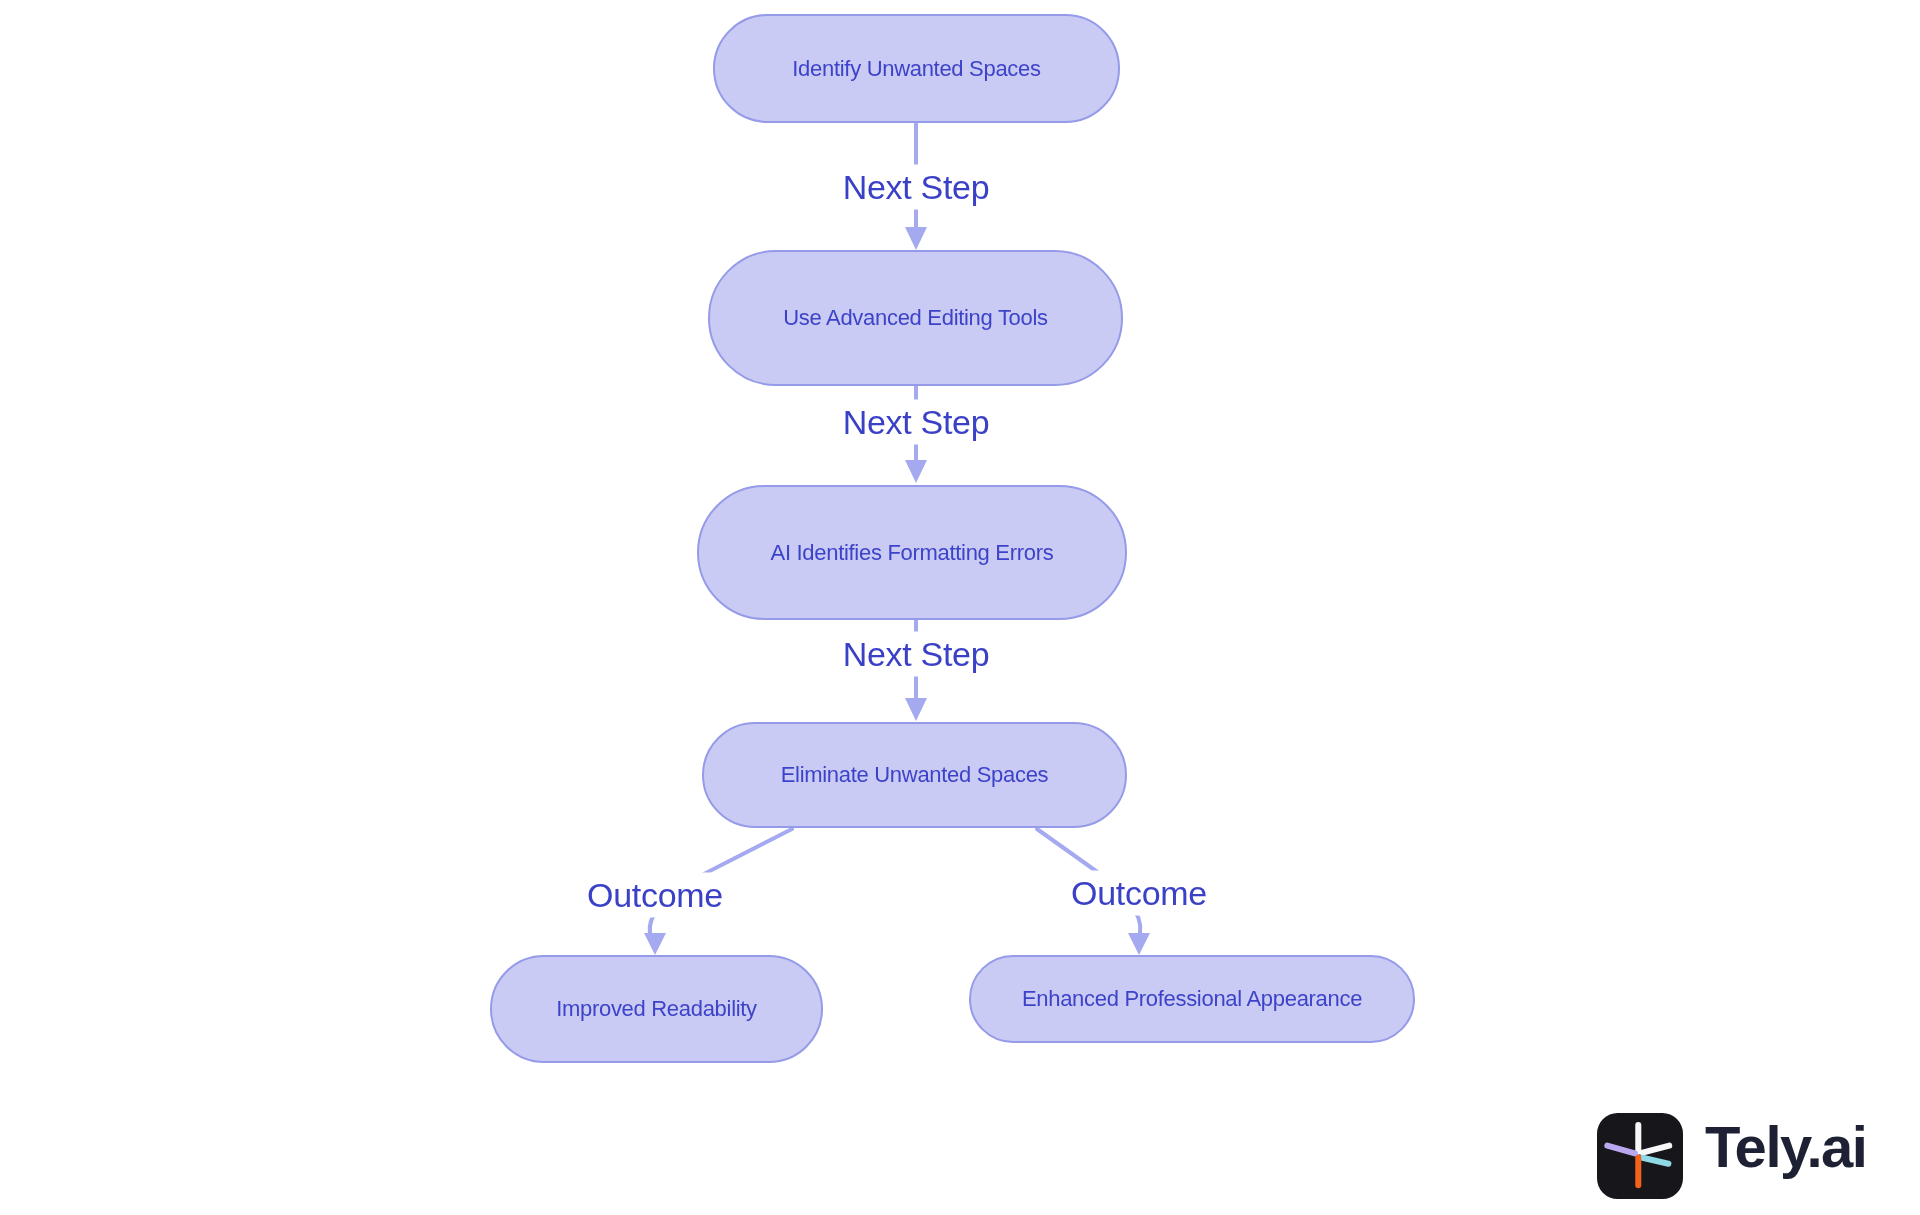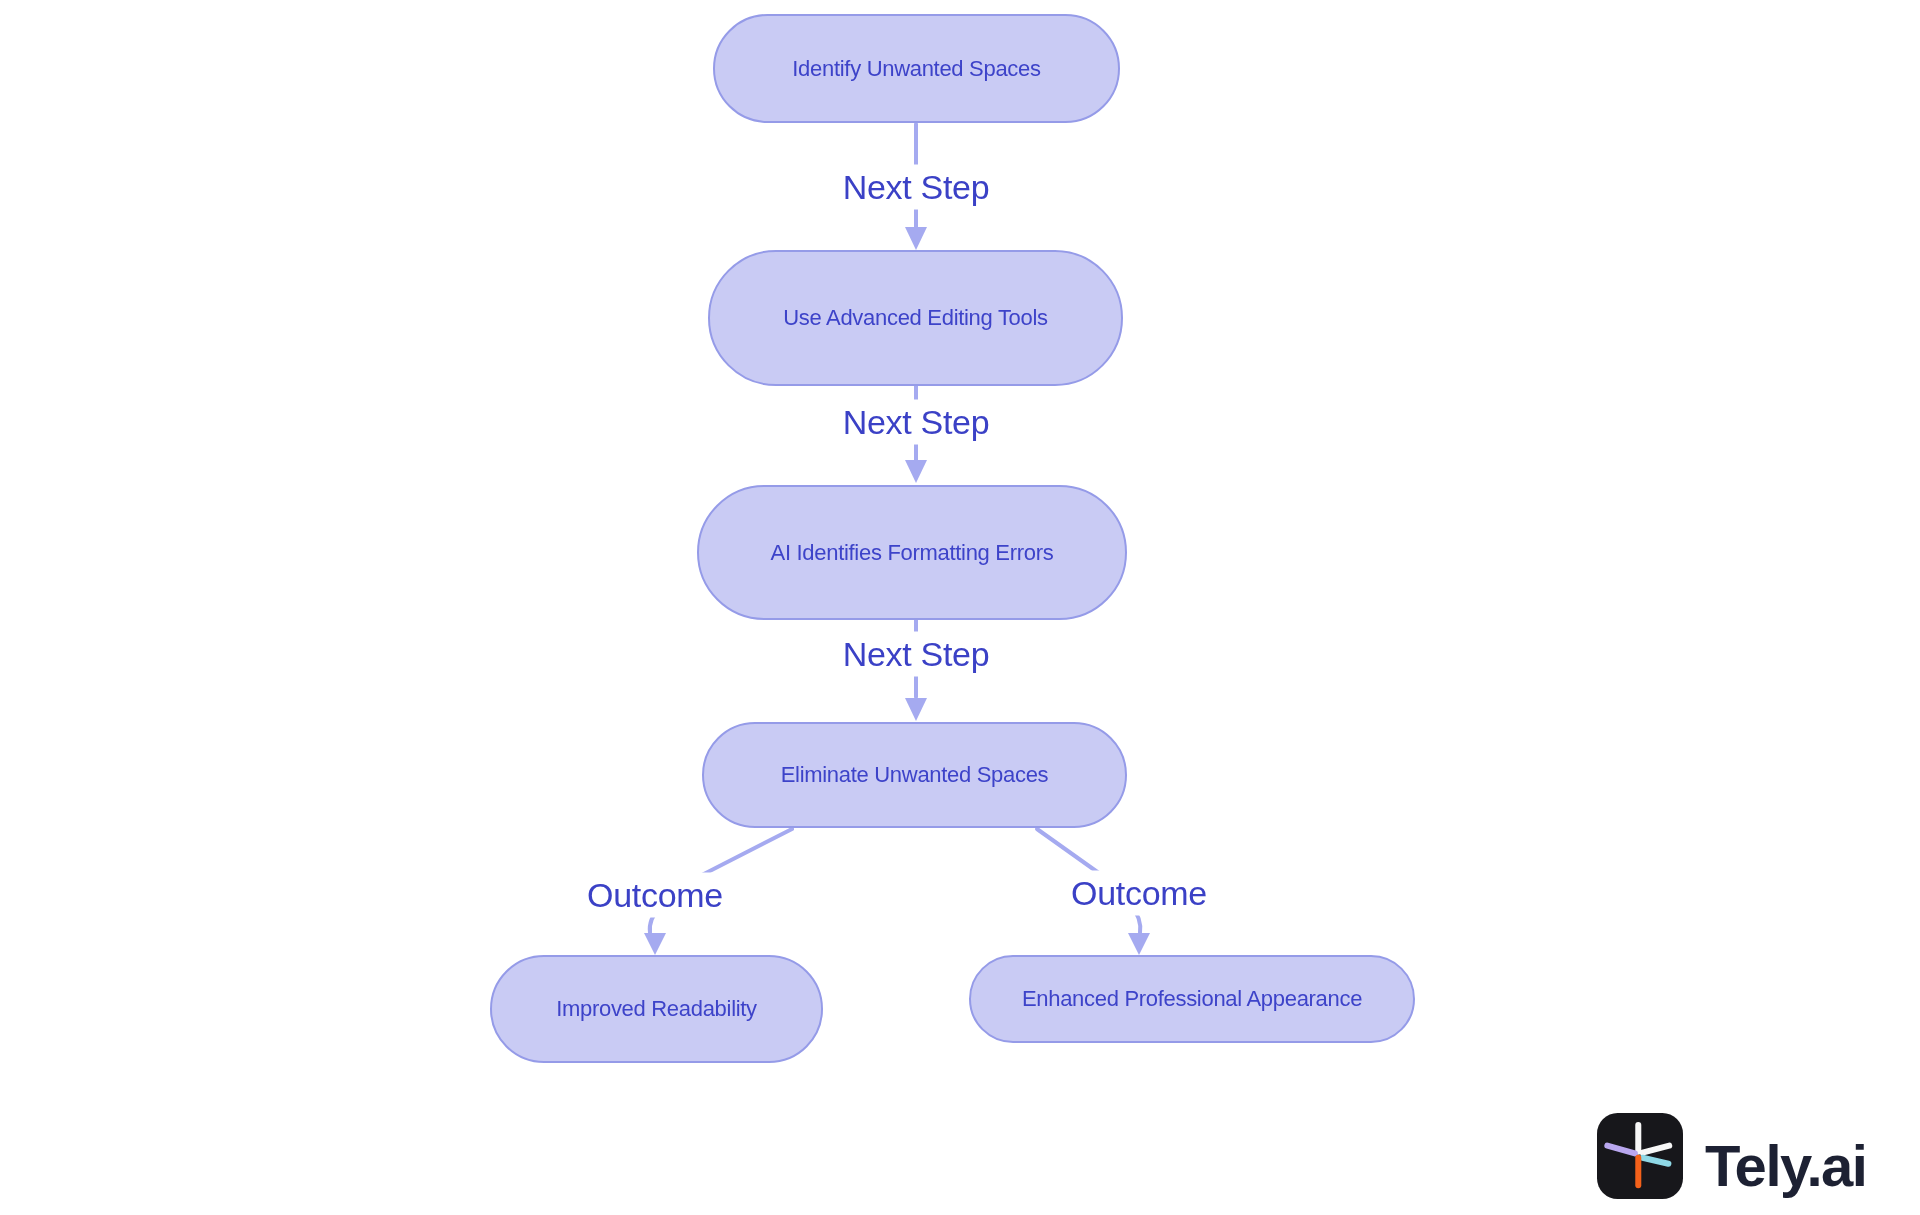"Tely.ai" .brand { align-items: flex-end -> flex-start }
